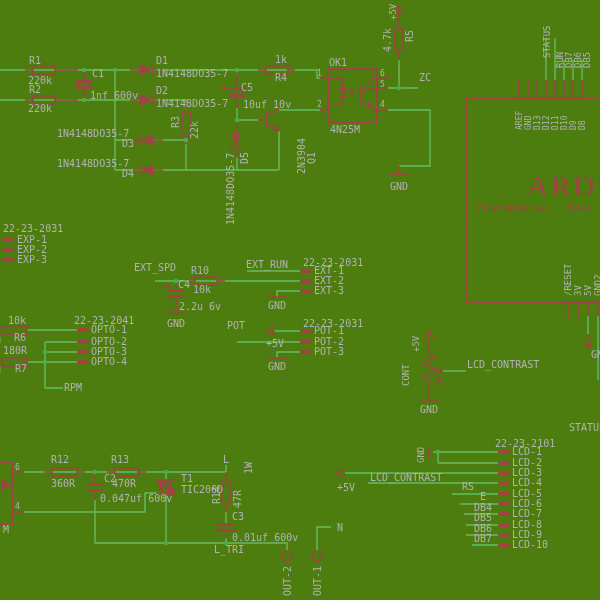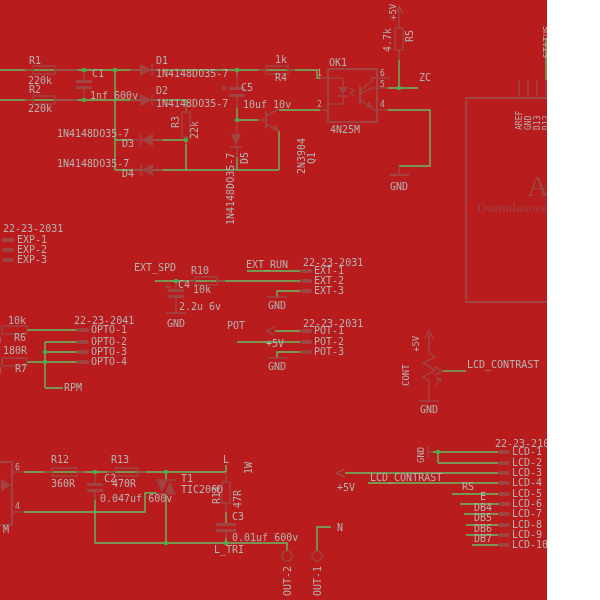"R1" #canvas { background: #b91c1c -> #4d7c0f; width: 547px -> 600px }
